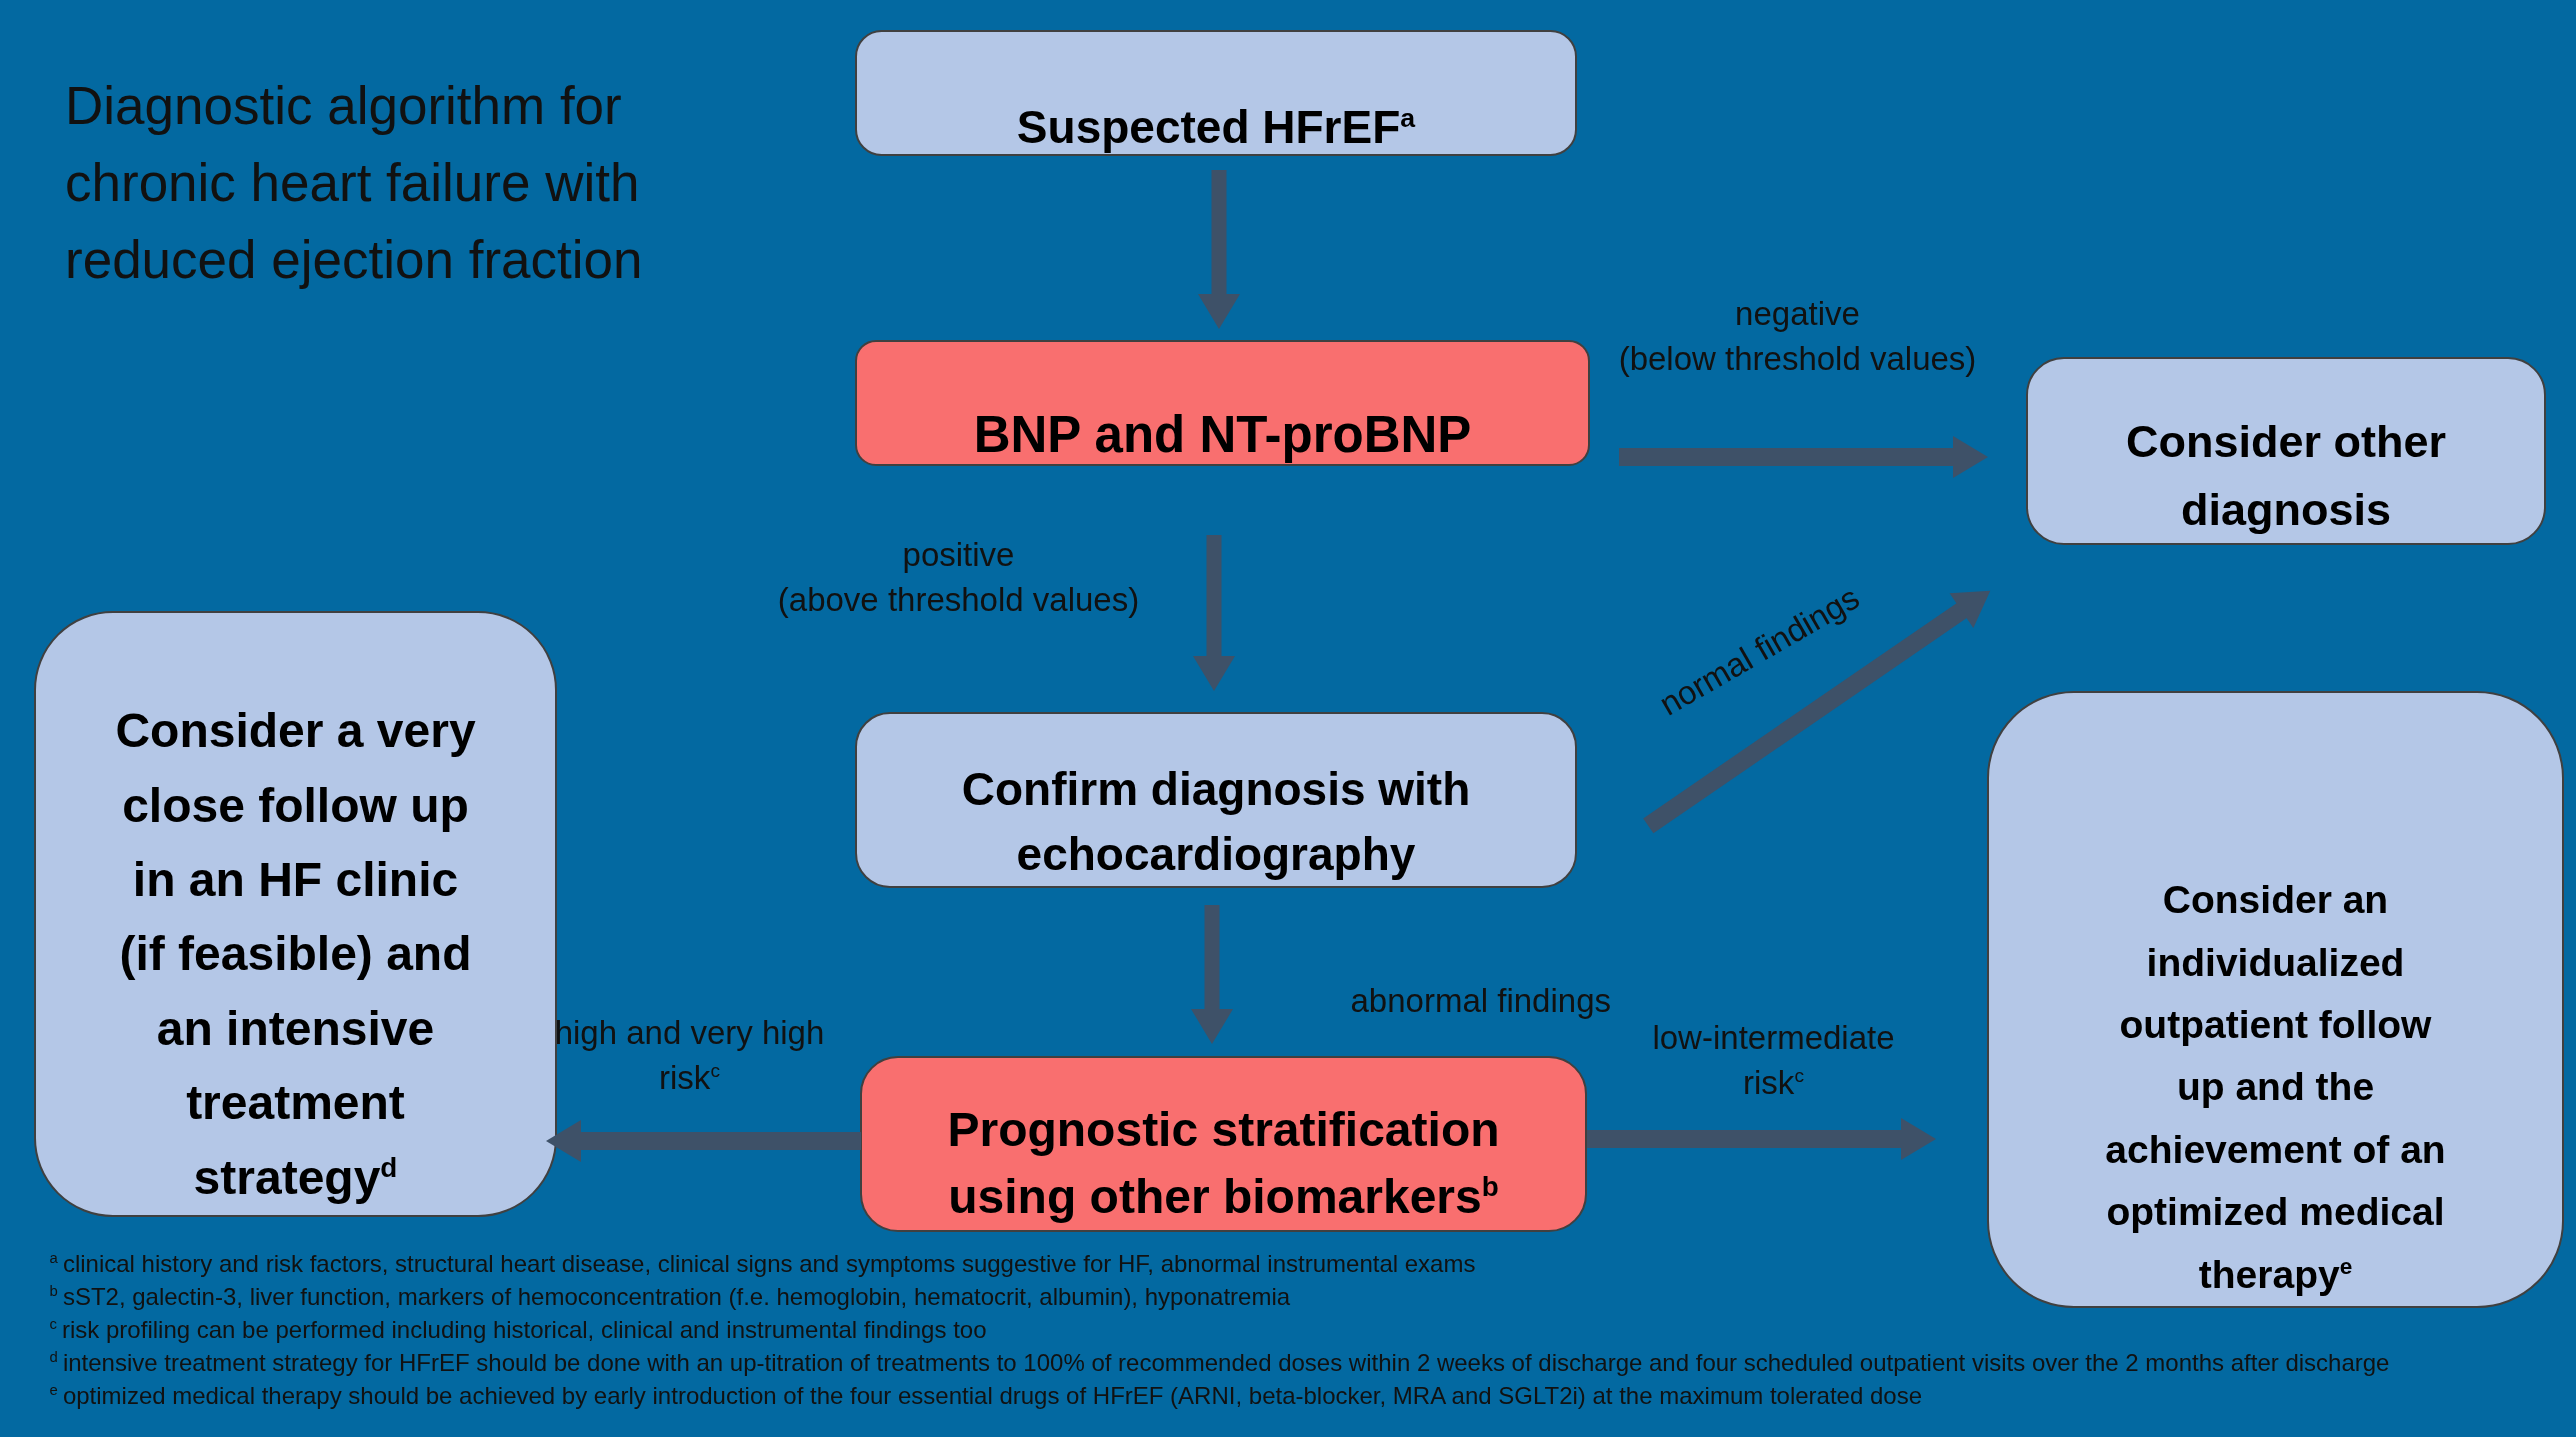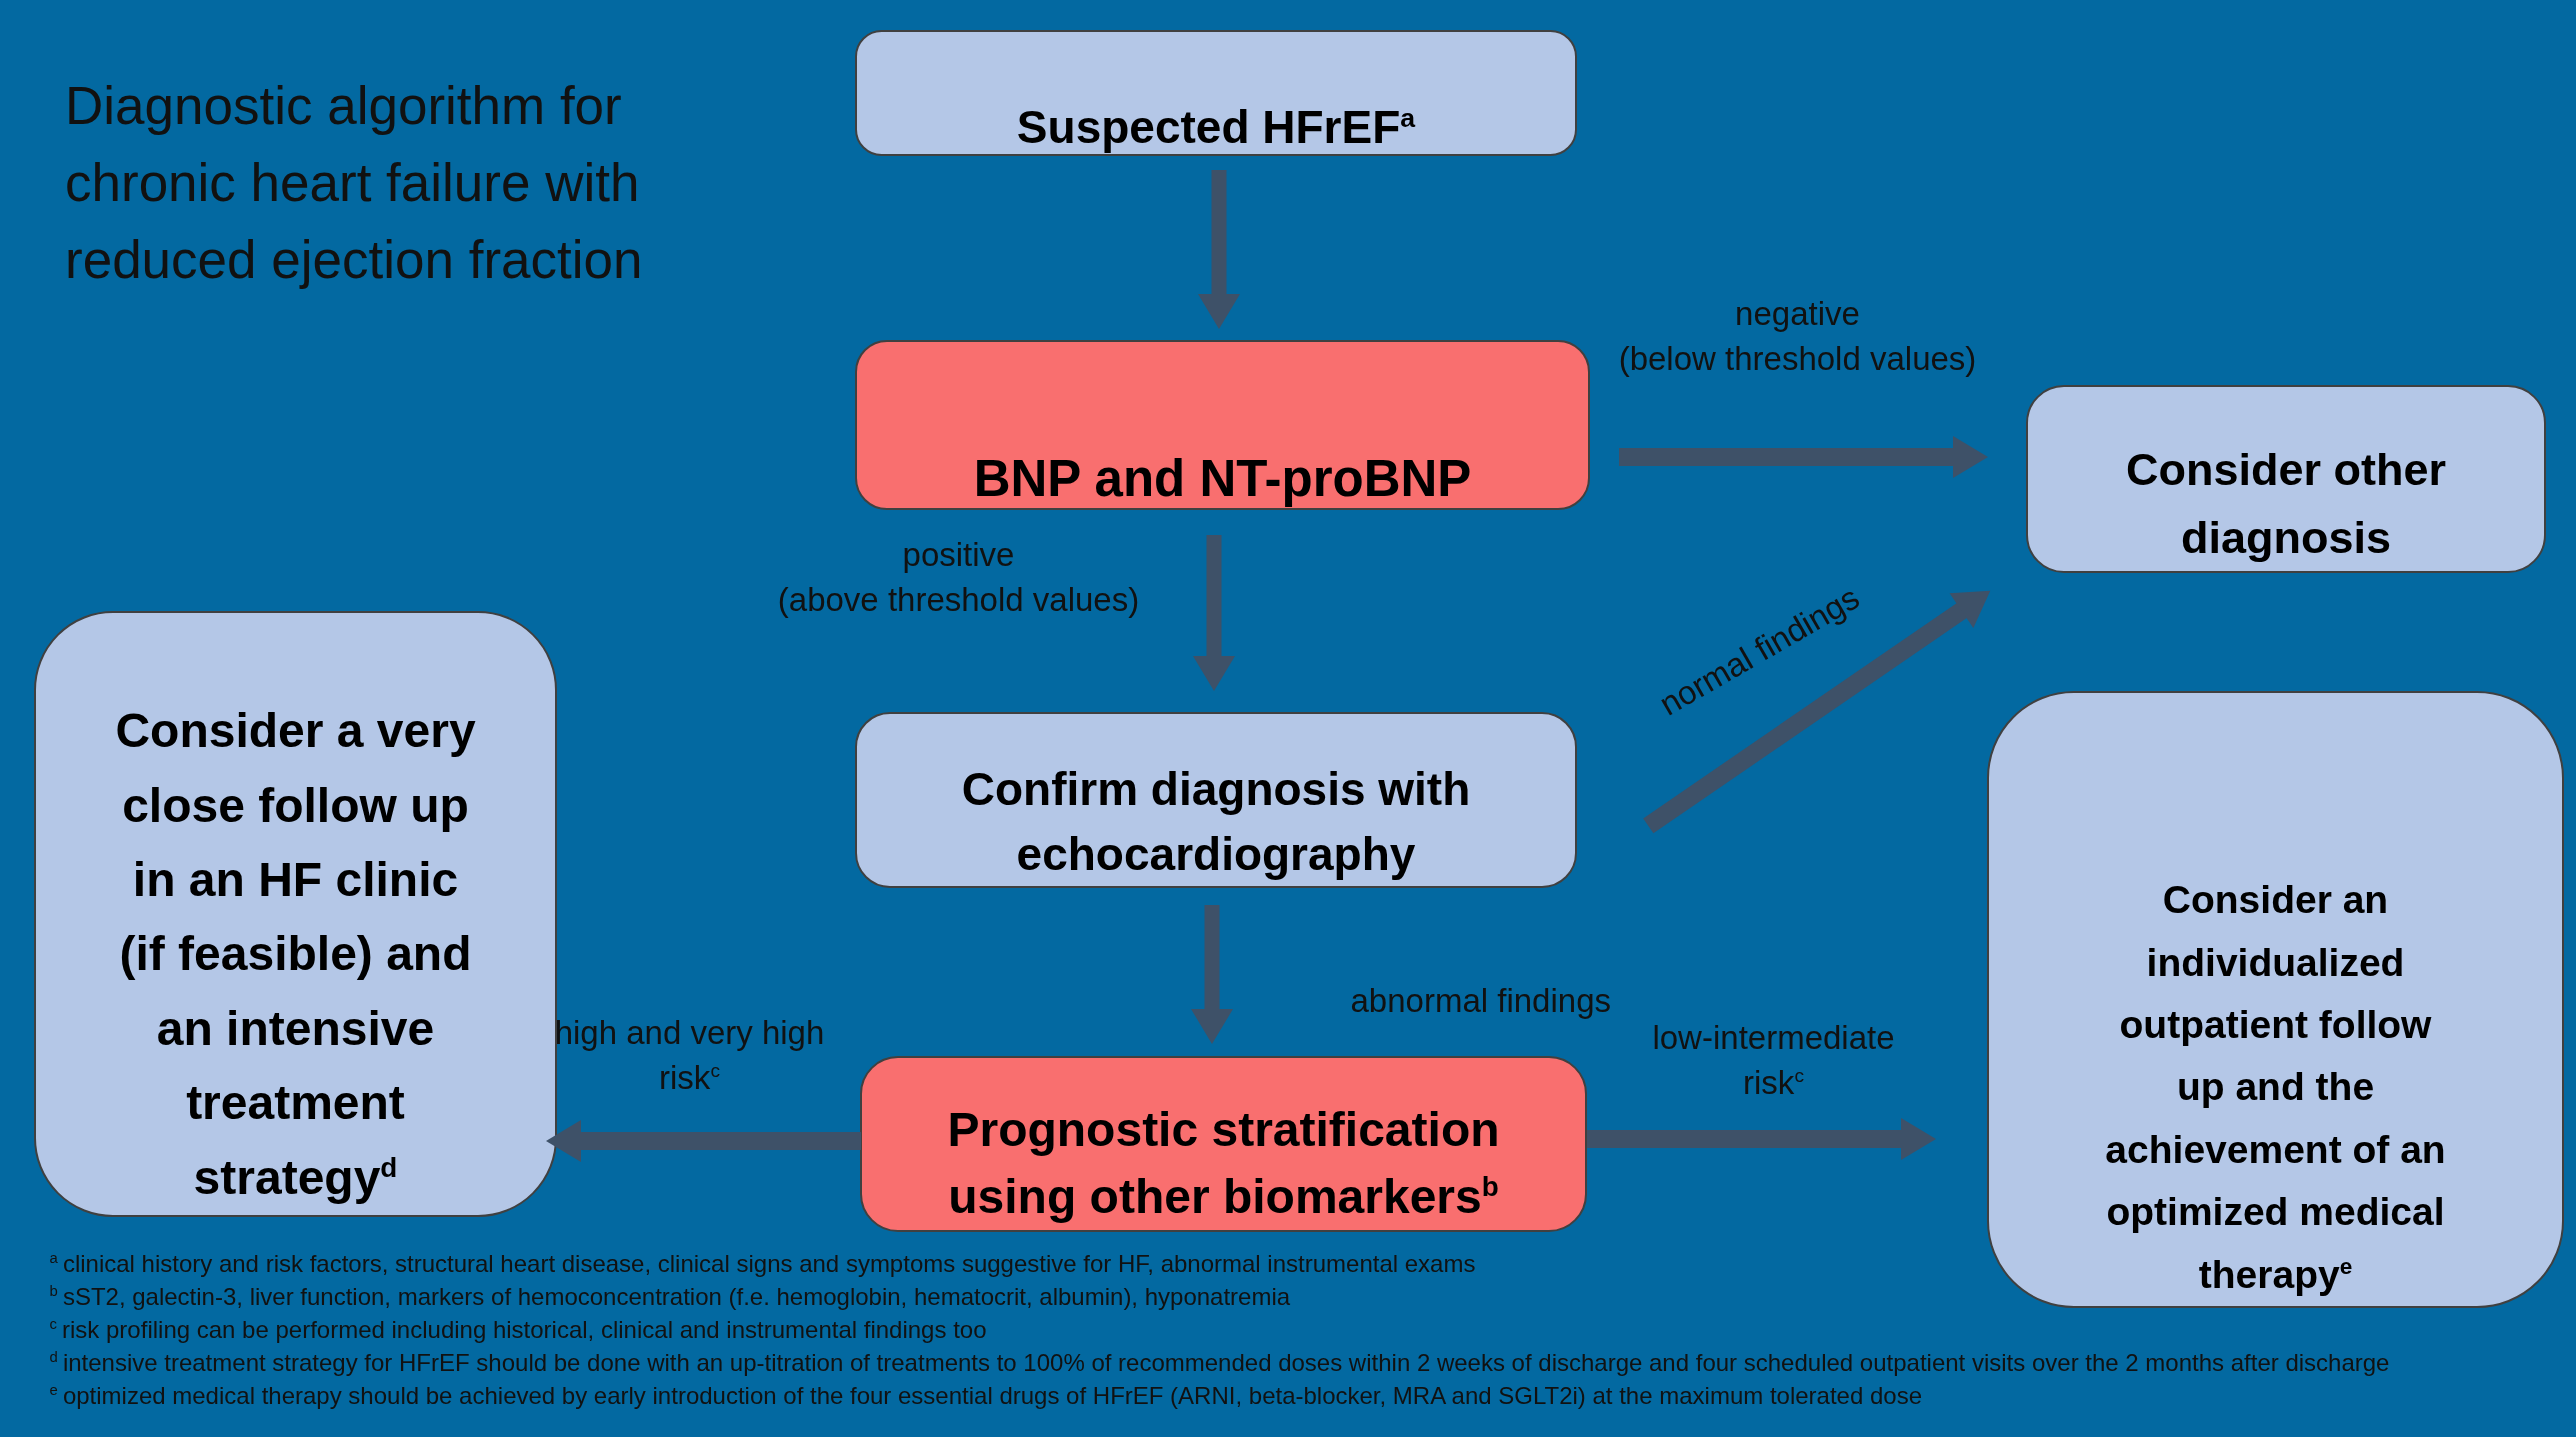"BNP and NT-proBNP" #node-bnp { border-radius: 32px -> 21px; height: 170px -> 126px }
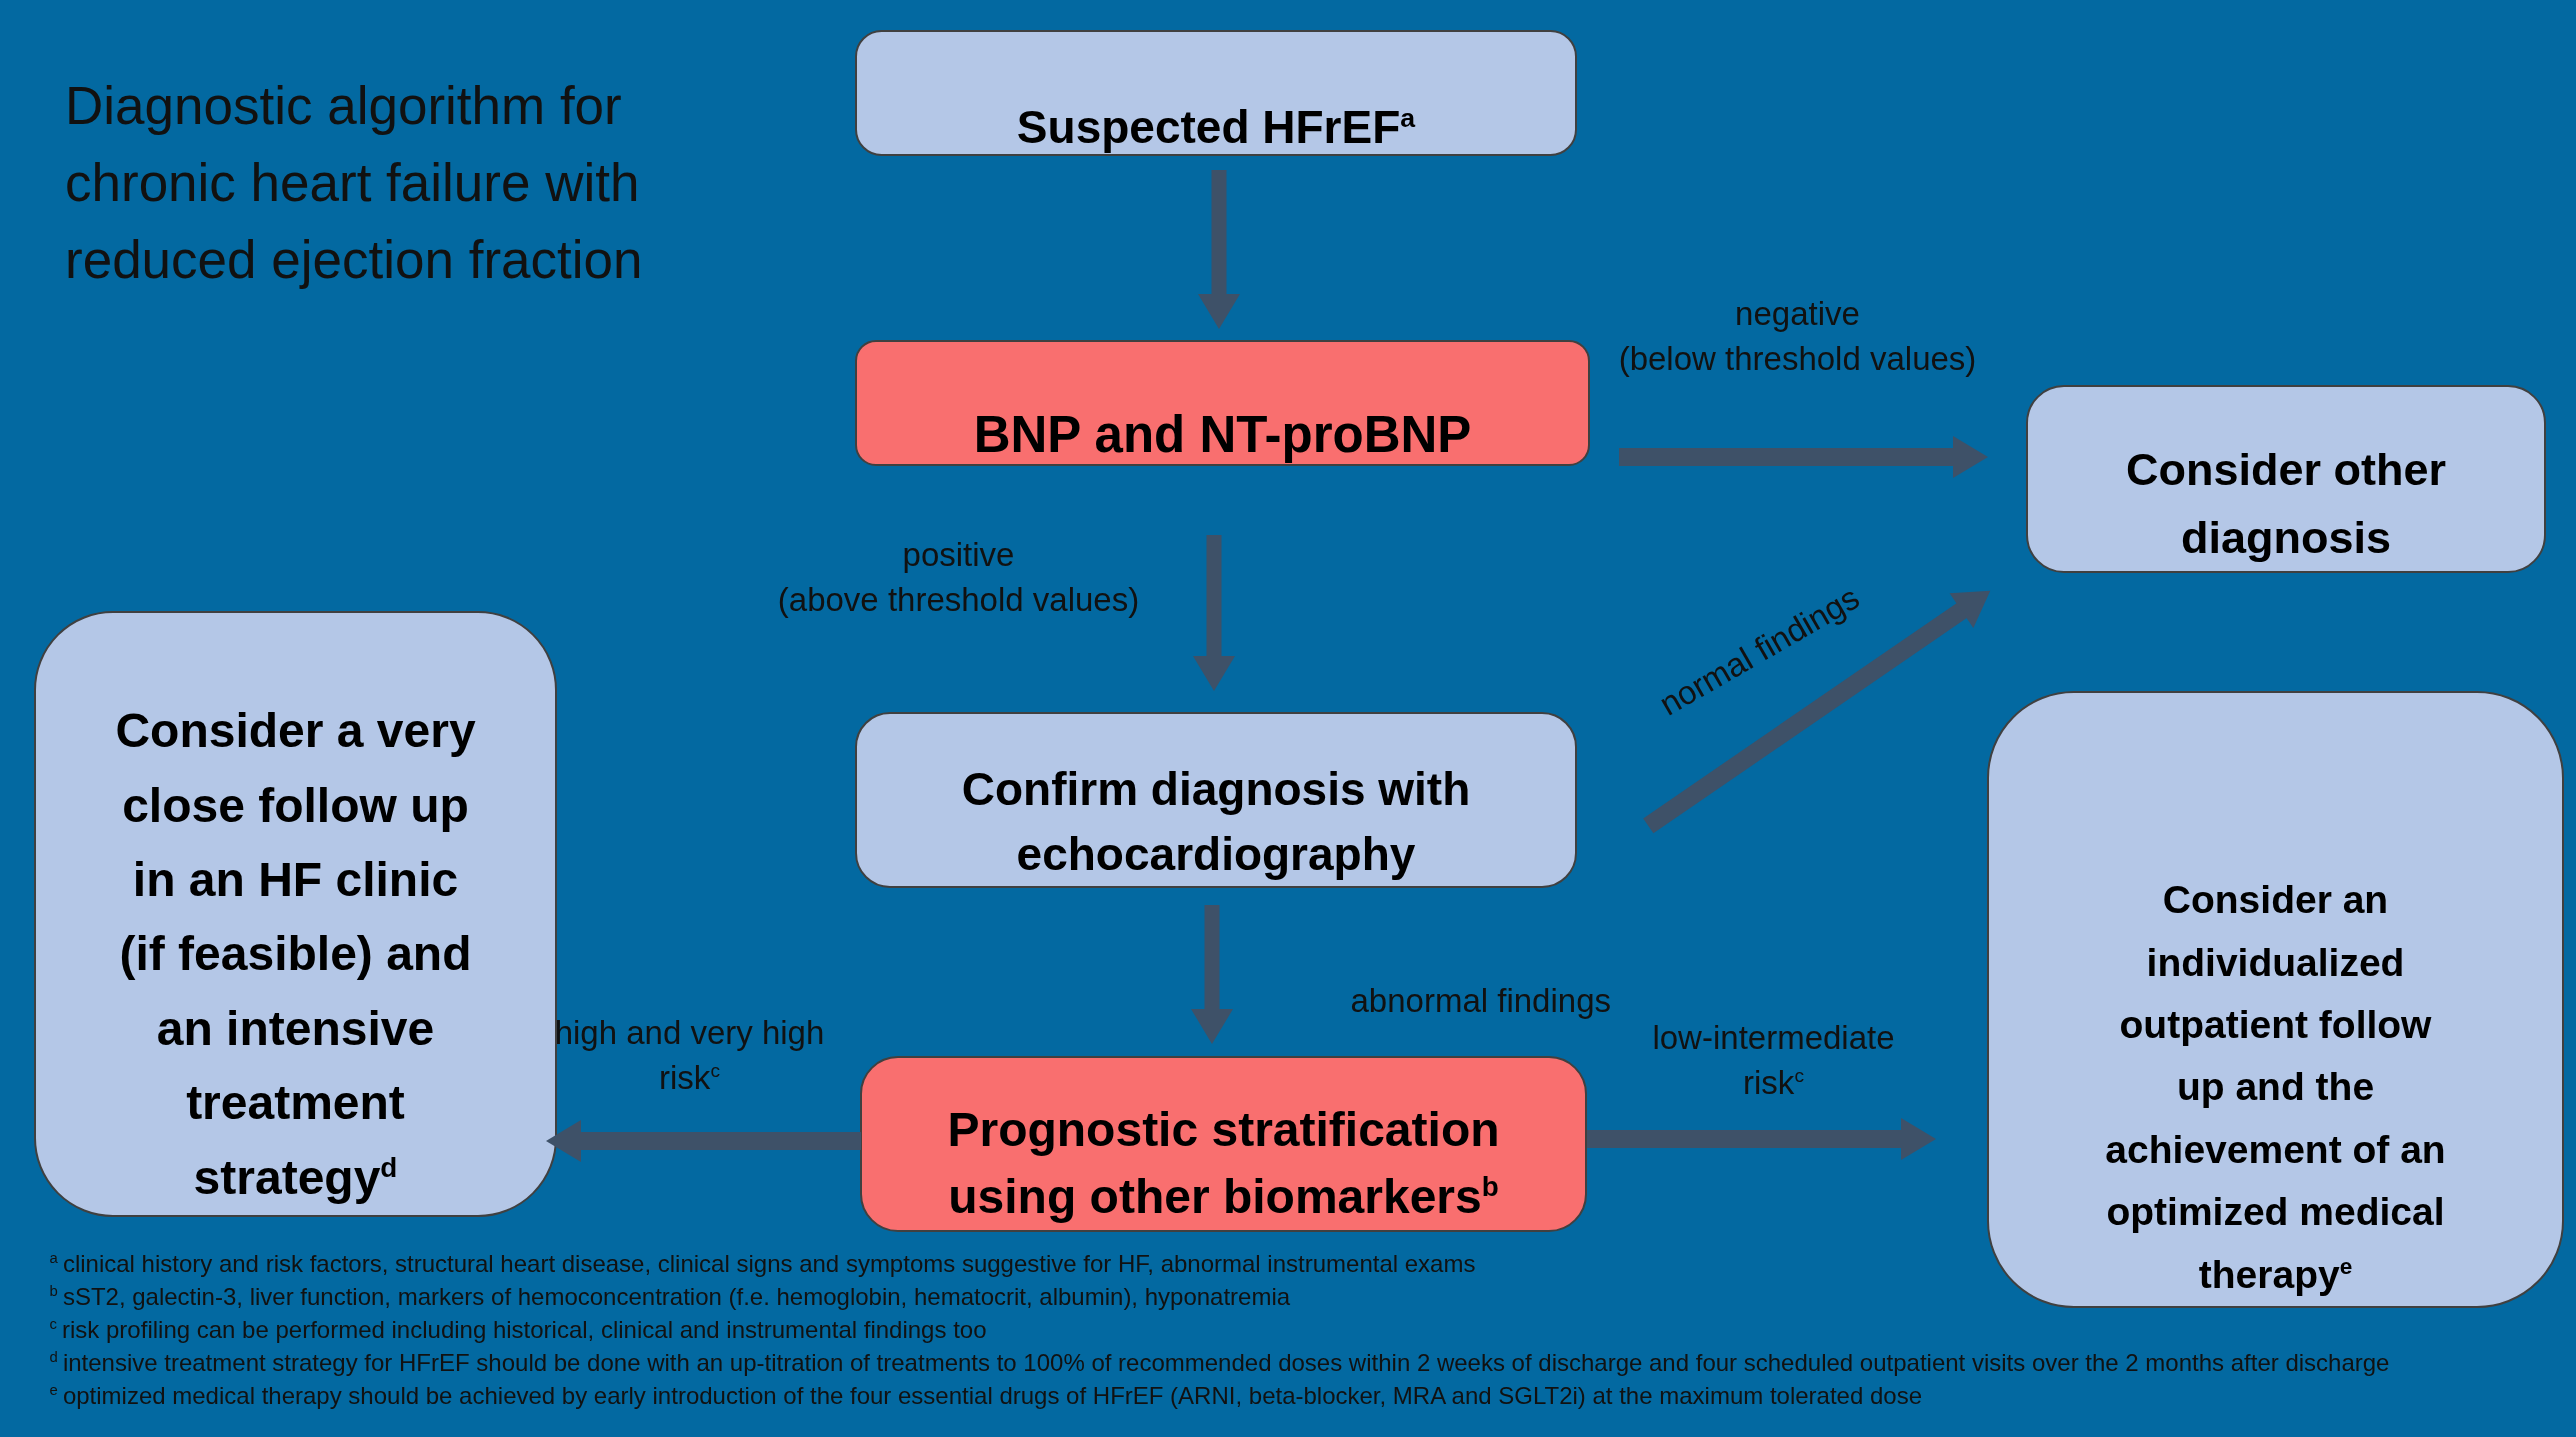"Consider other" #node-consider-other { margin-top: 28px -> none }
